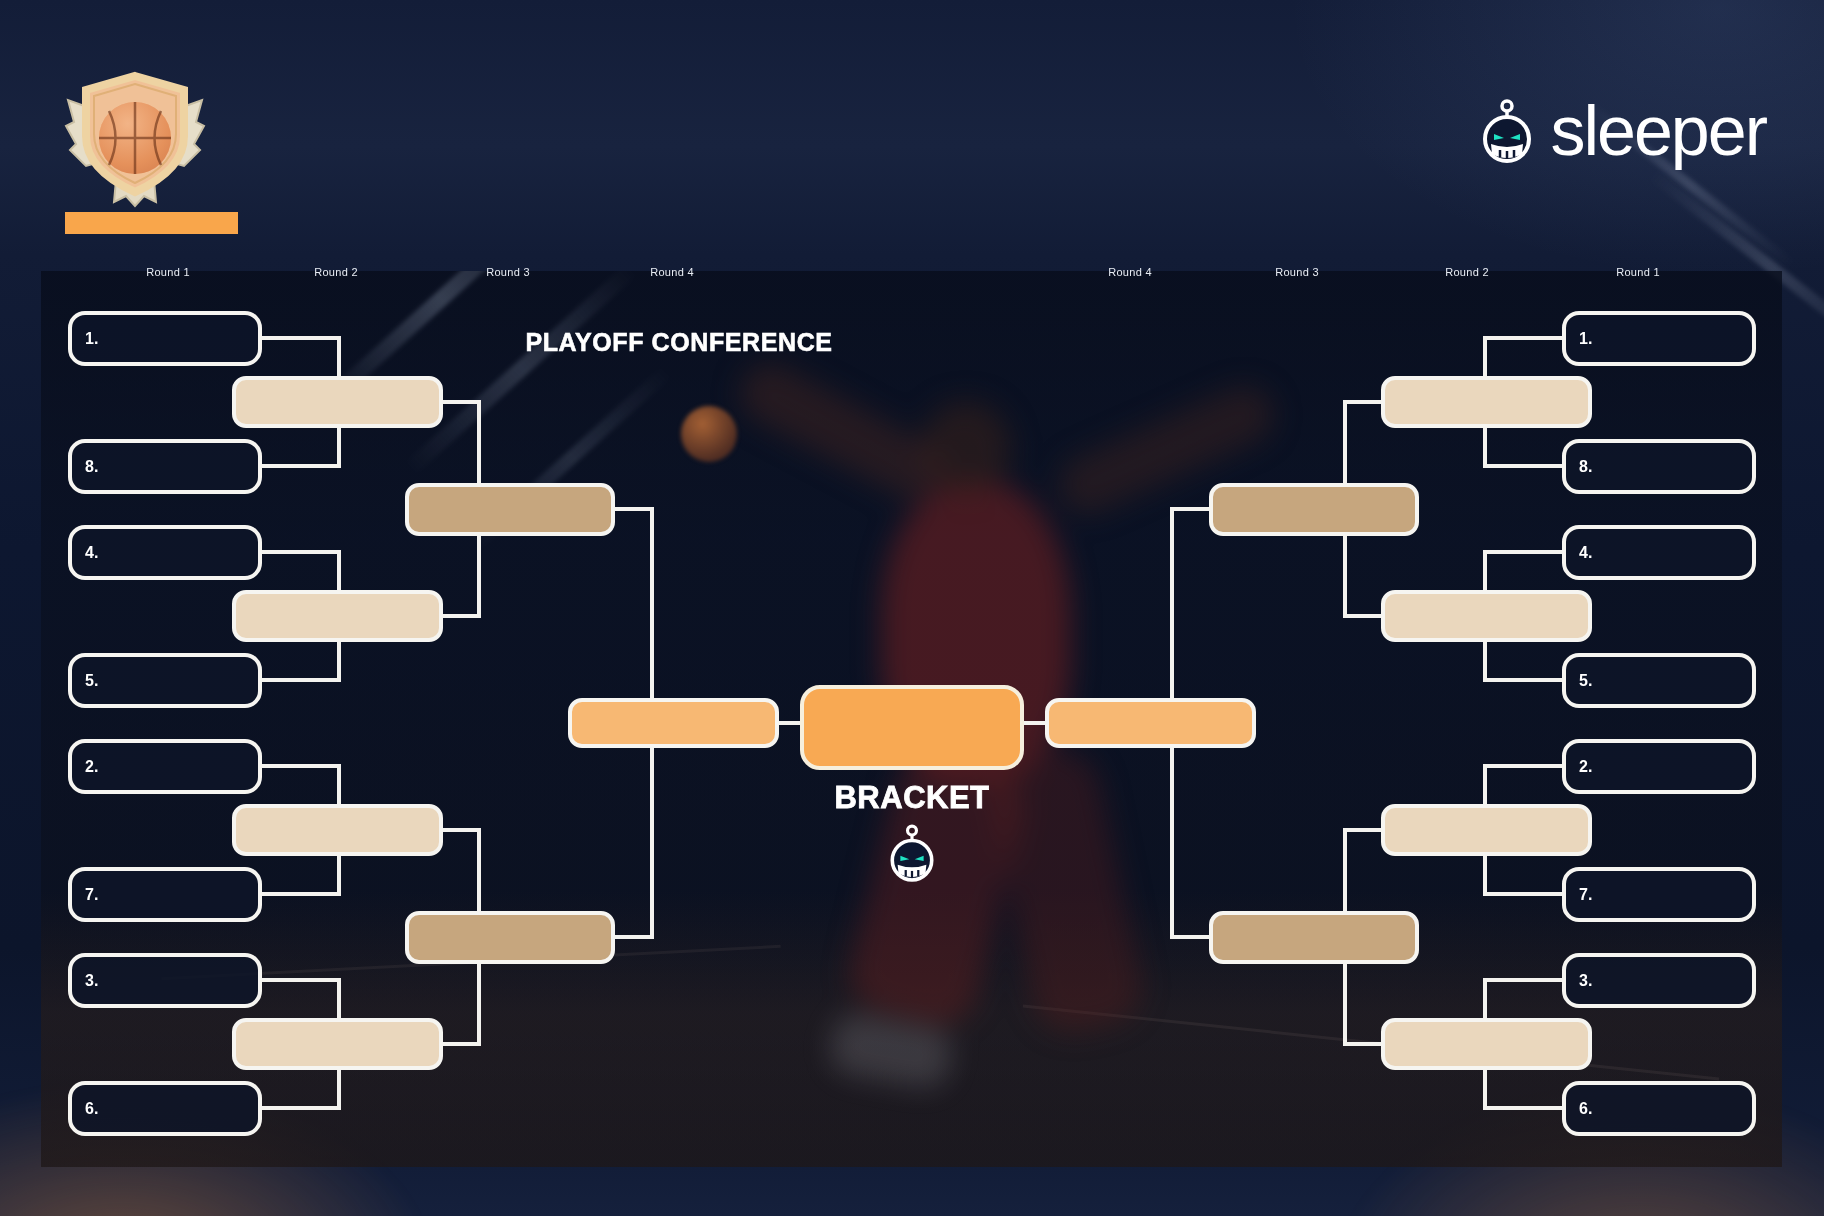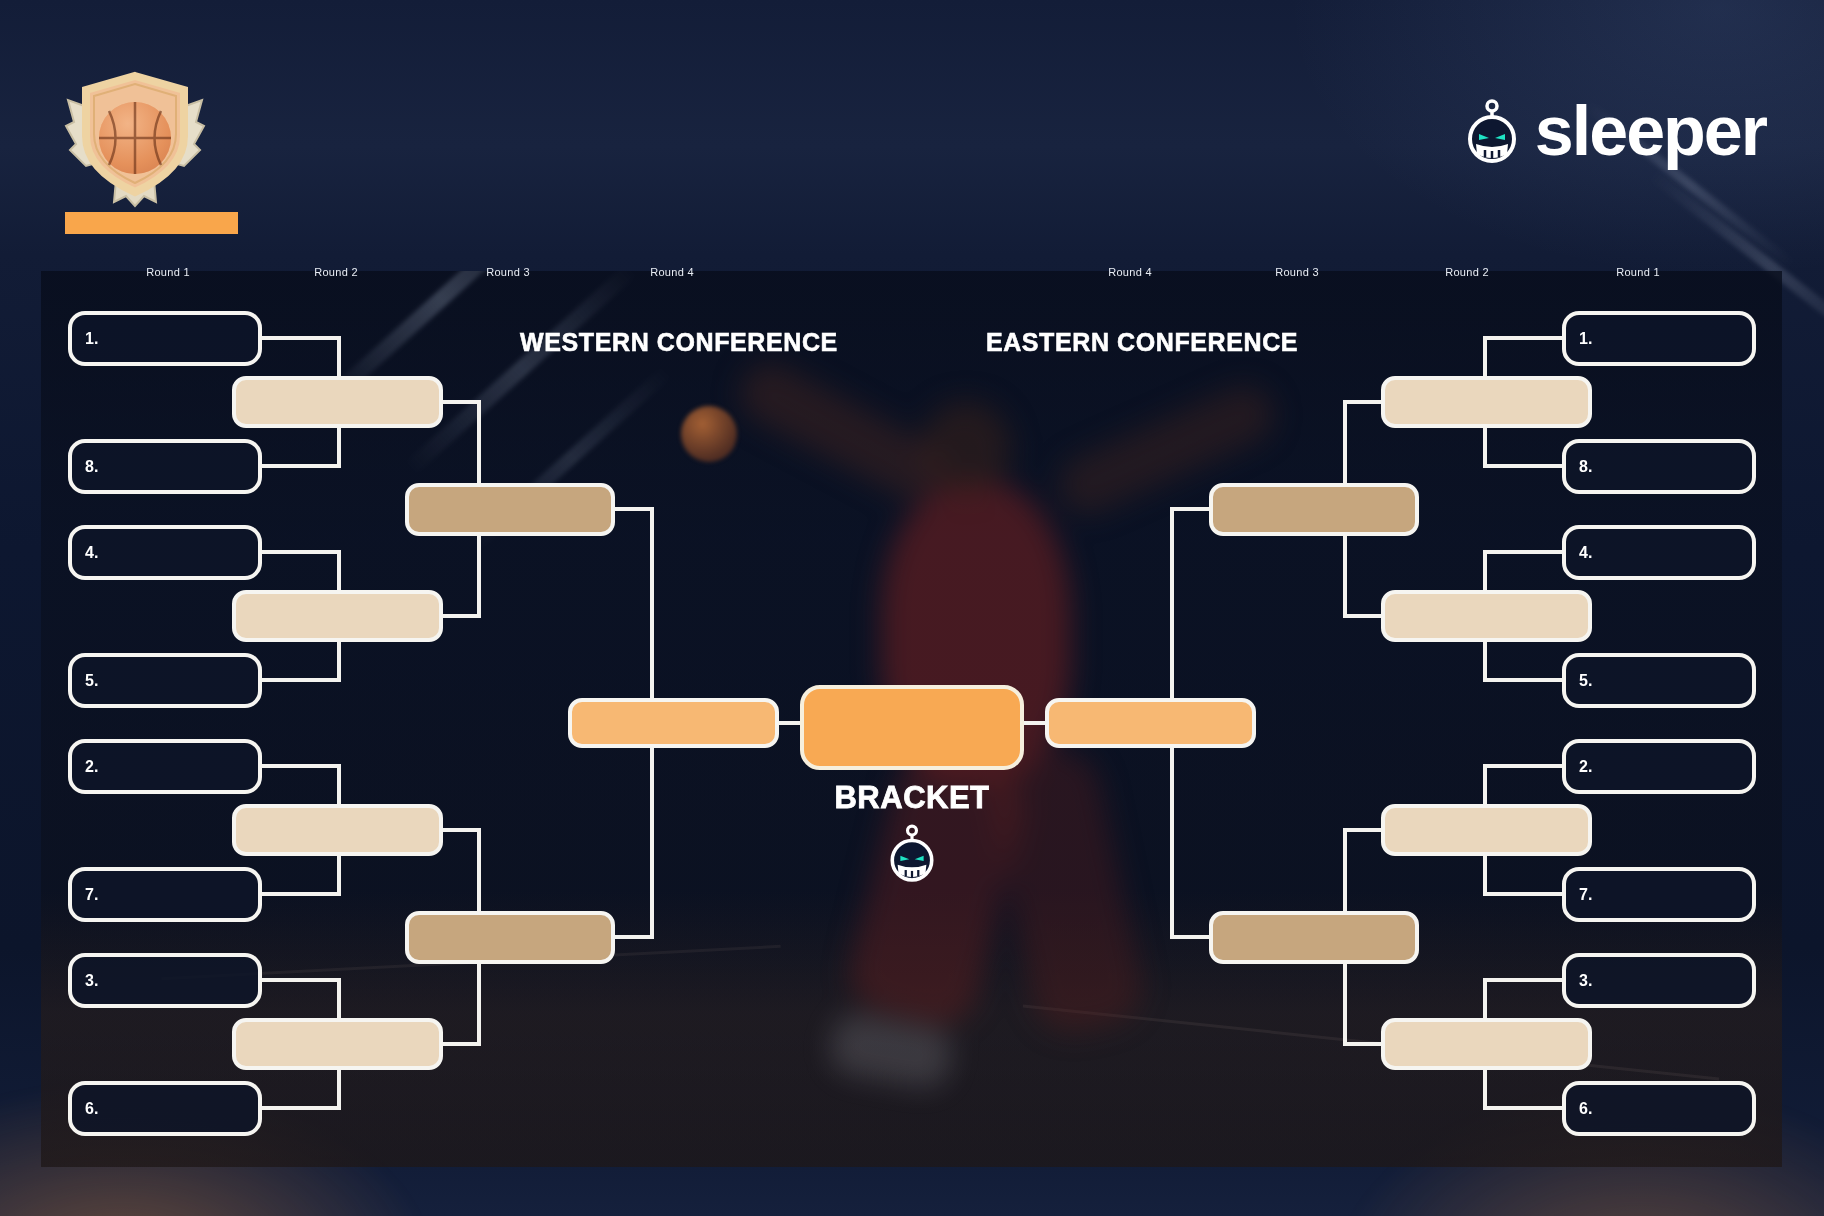"sleeper" #brand-name { font-weight: bold -> normal }
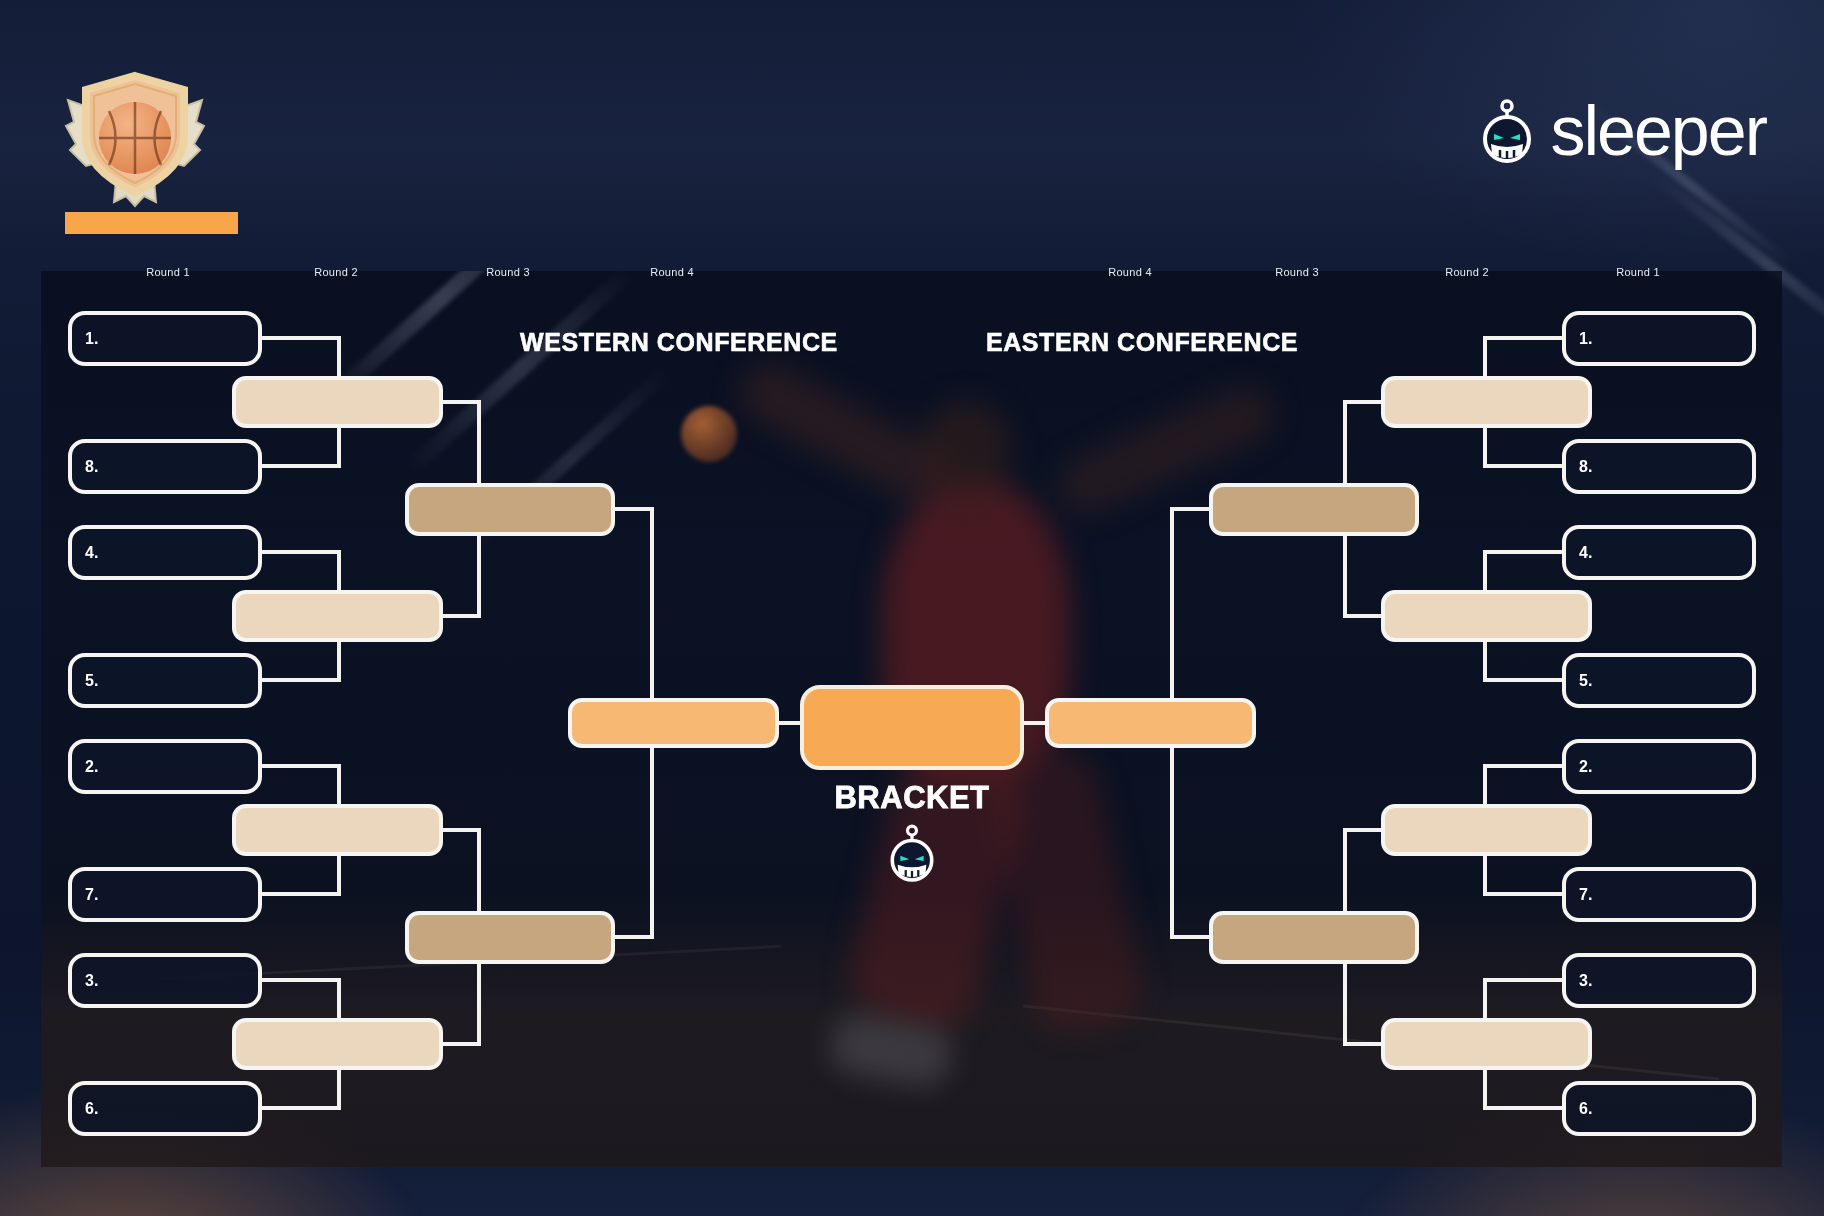"WESTERN CONFERENCE" div.conf-label { text: WESTERN -> PLAYOFF }
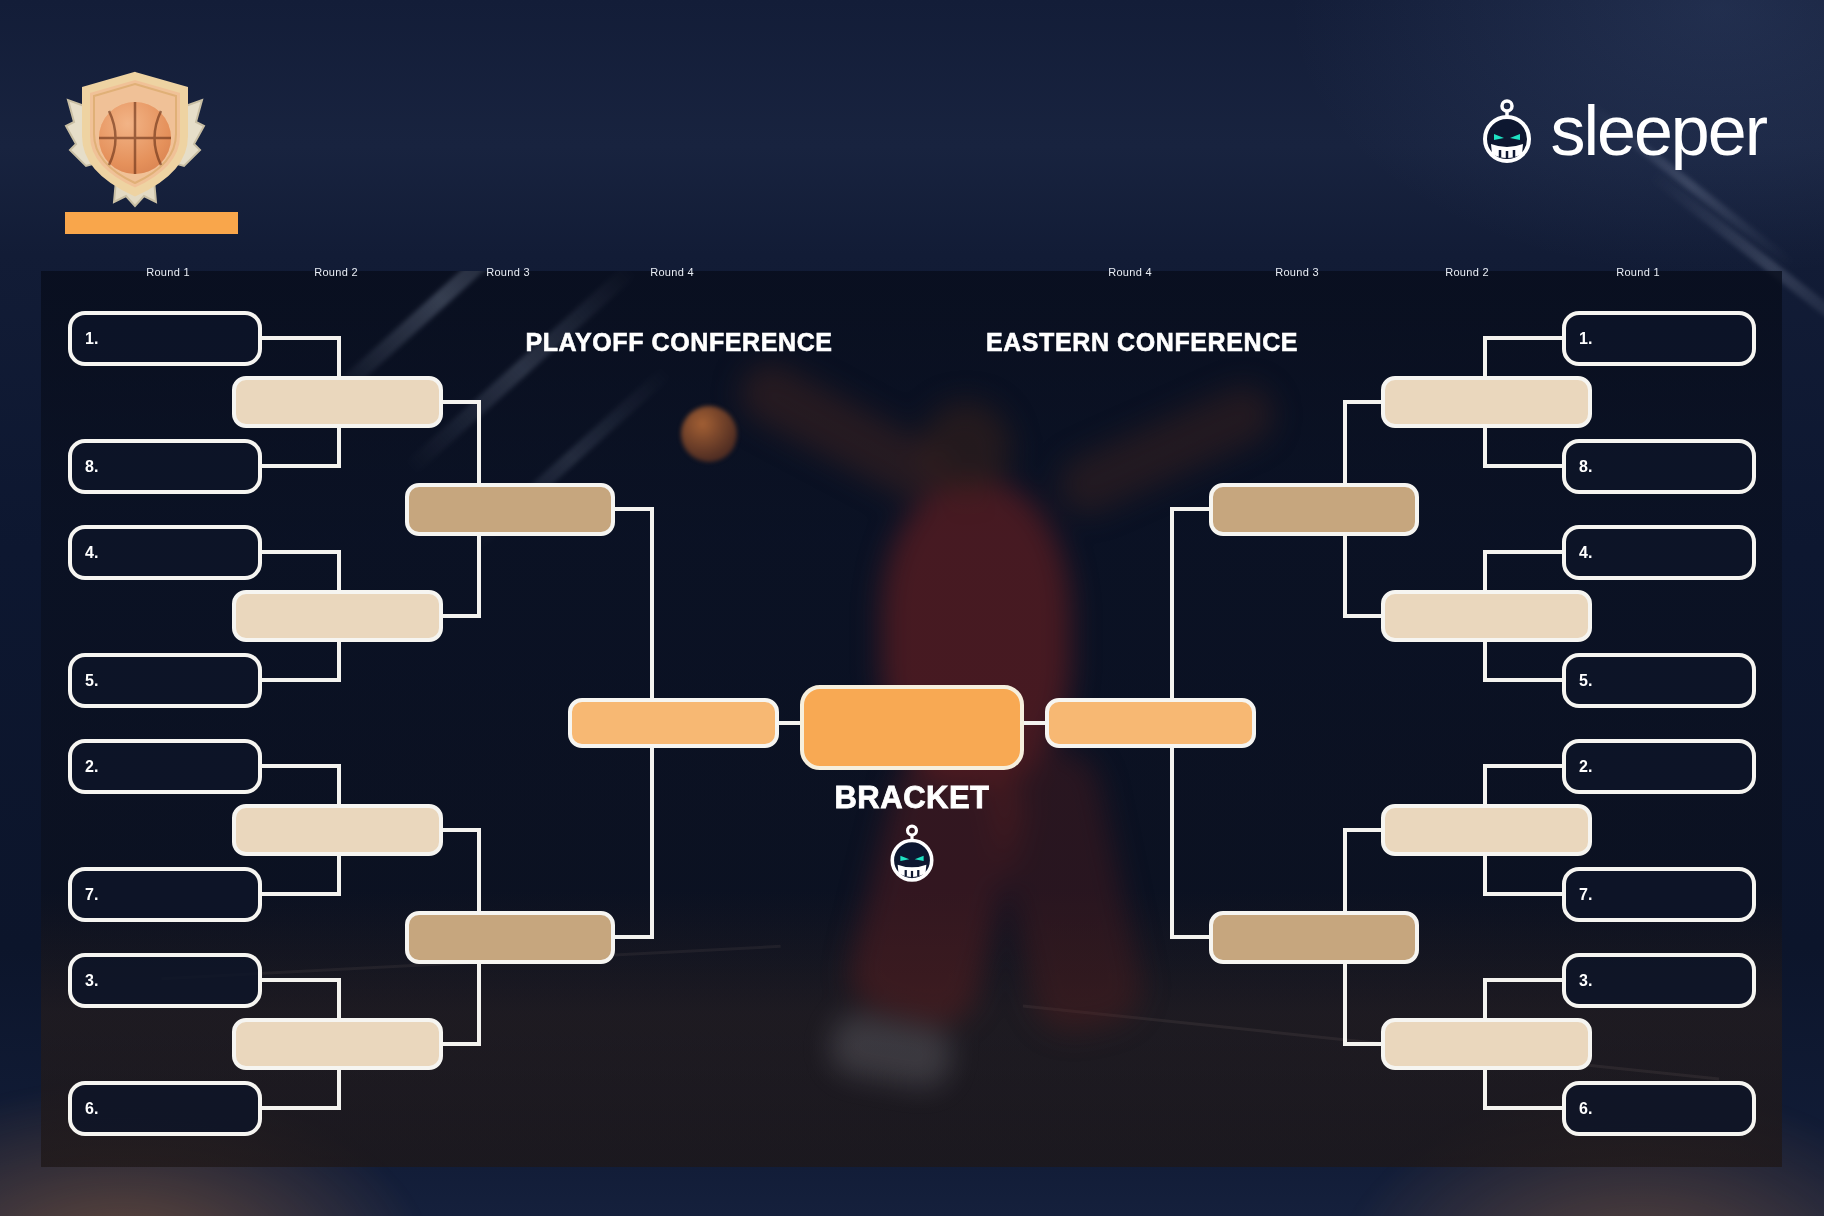"EASTERN CONFERENCE" div.conf-label { html: <div>EASTERN CONFERENCE</div> -> none }
